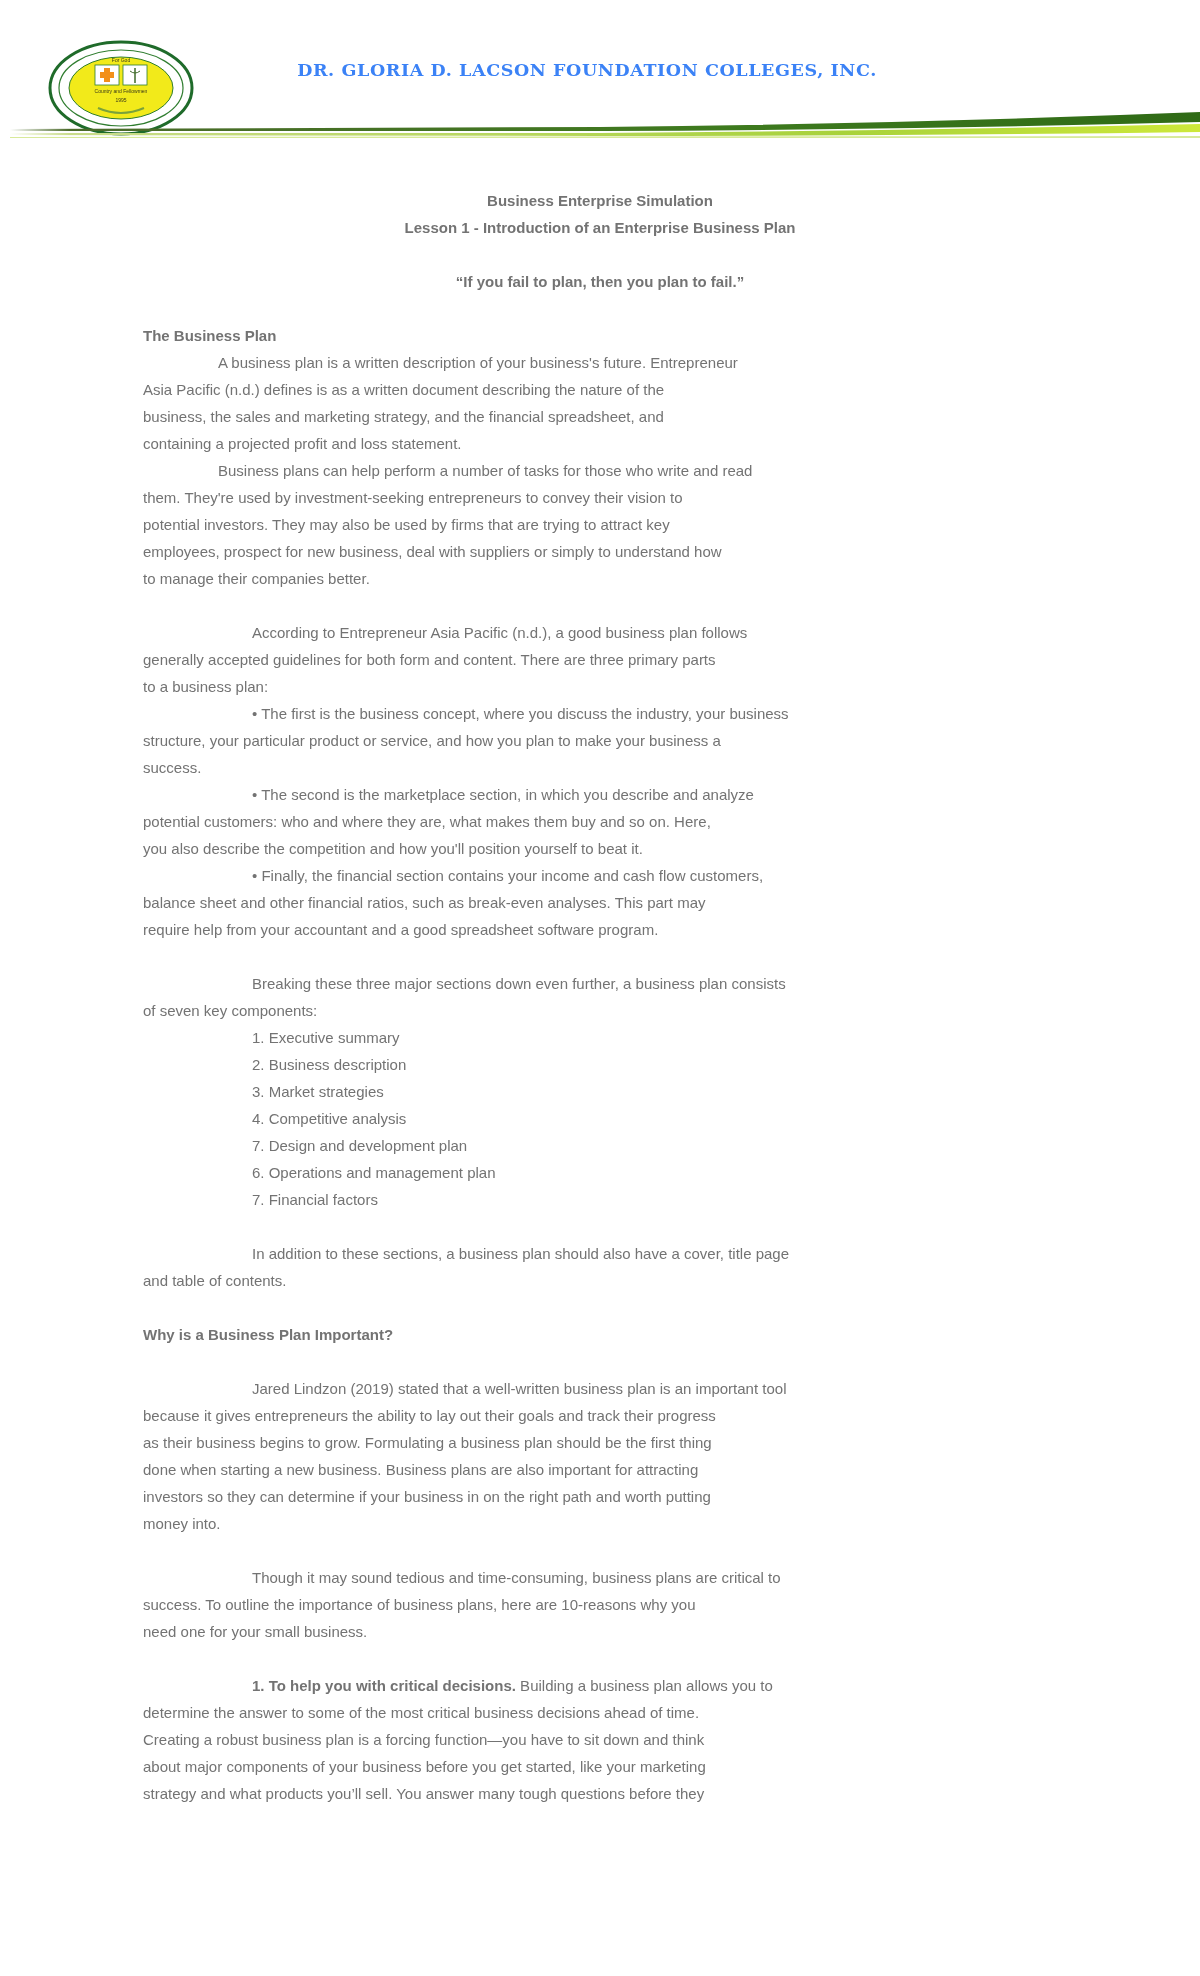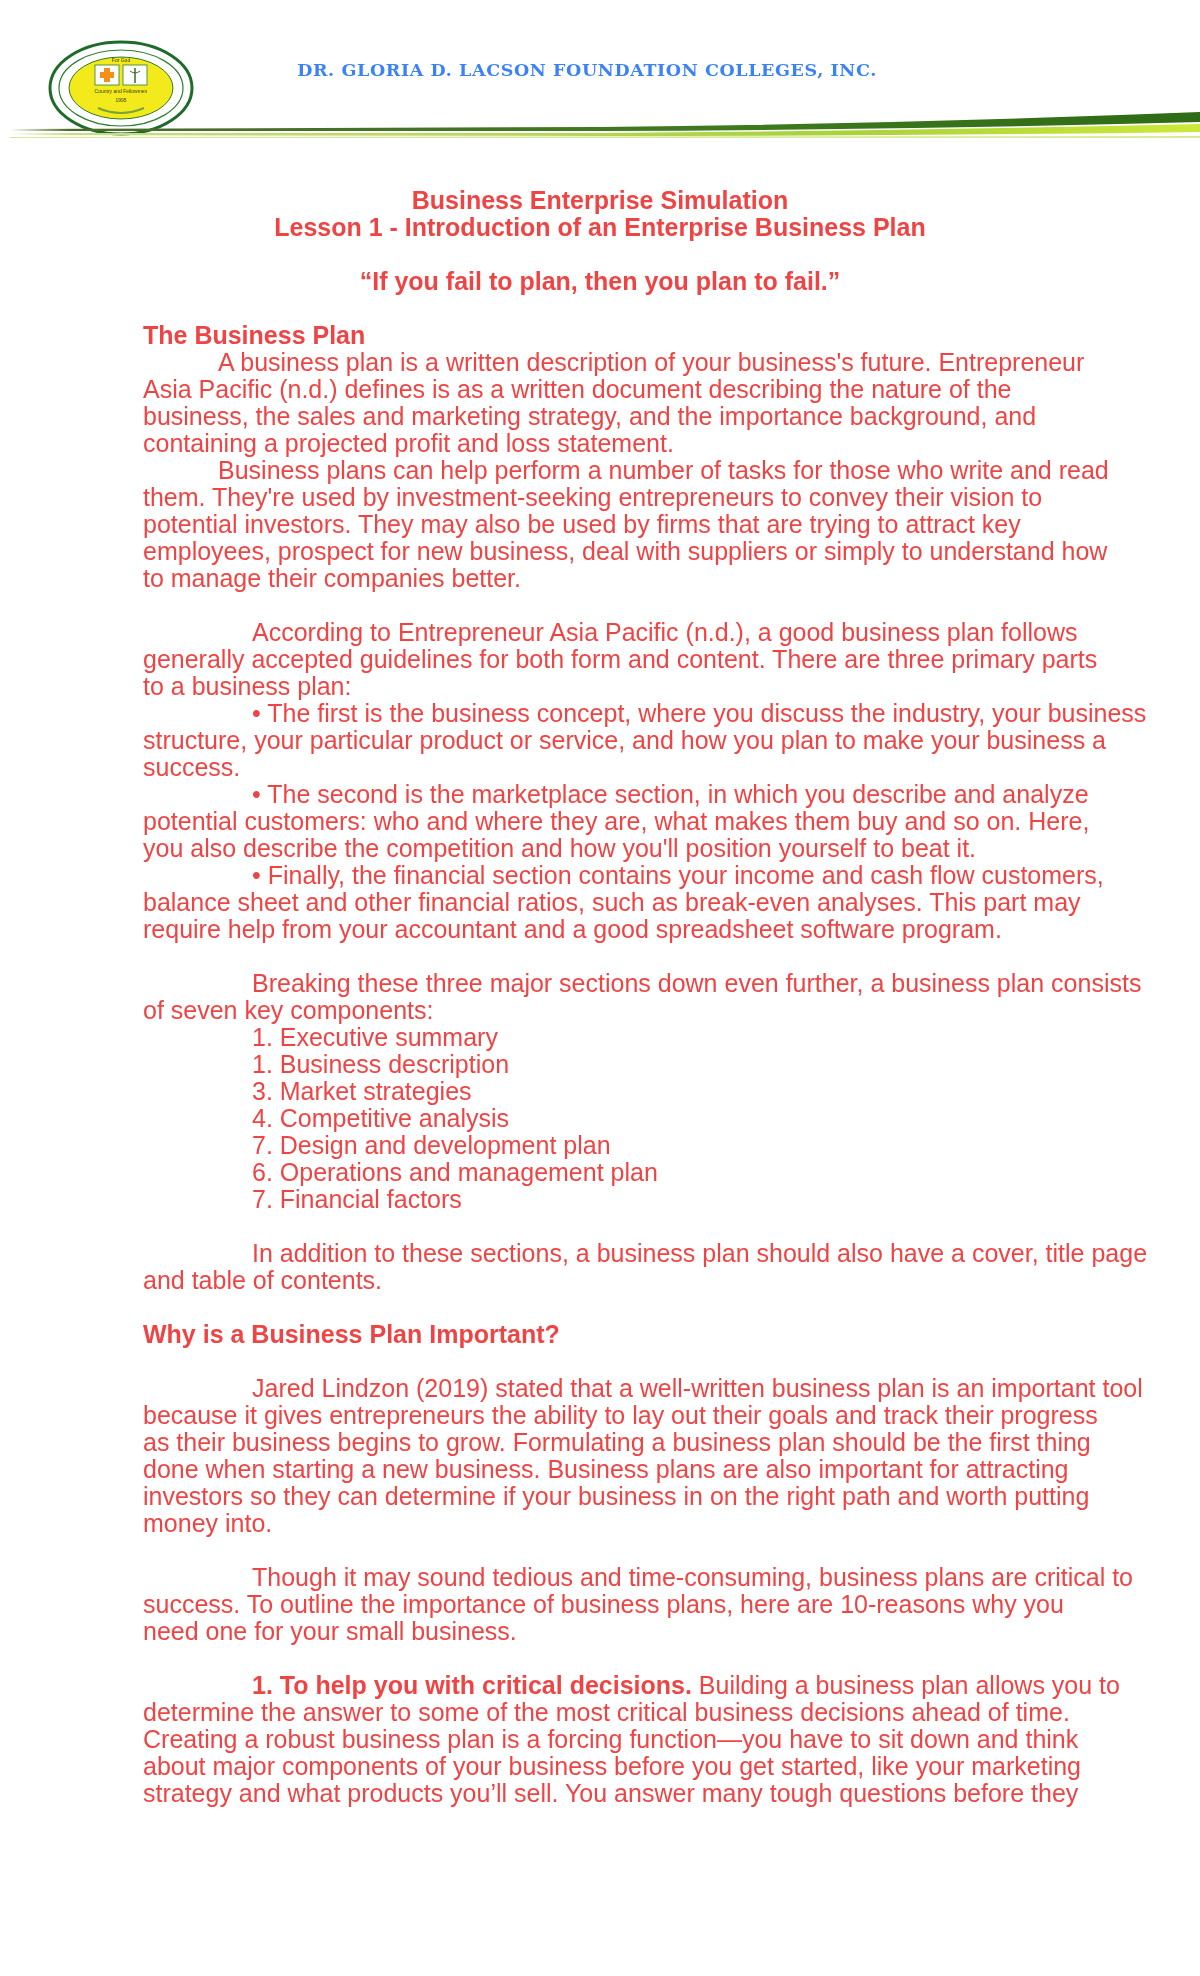"Business Enterprise Simulation" .line { color: #ef4444 -> #737373; font-size: 25px -> 15px }
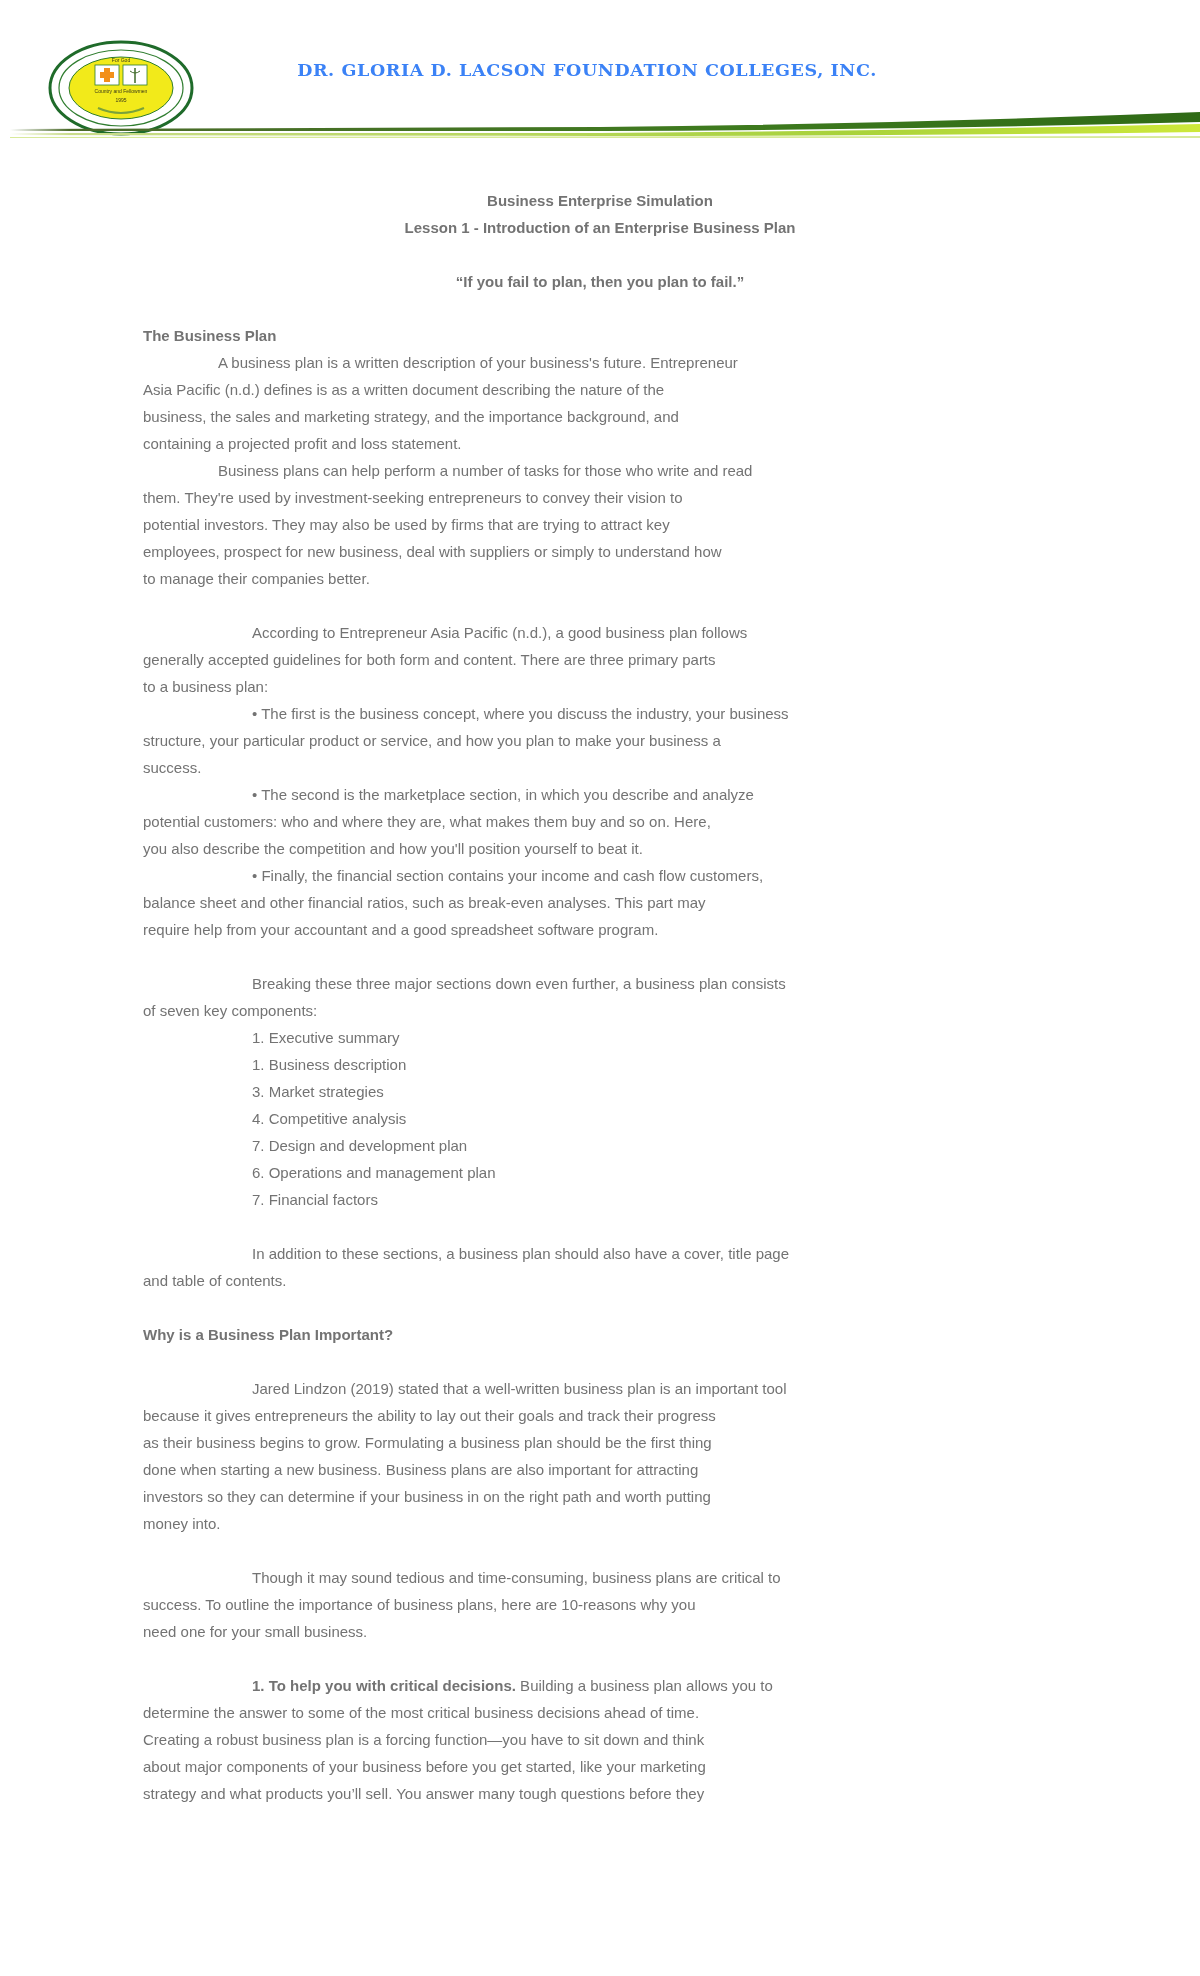"business, the sales and marketing" div.line { text: importance background -> financial spreadsheet }
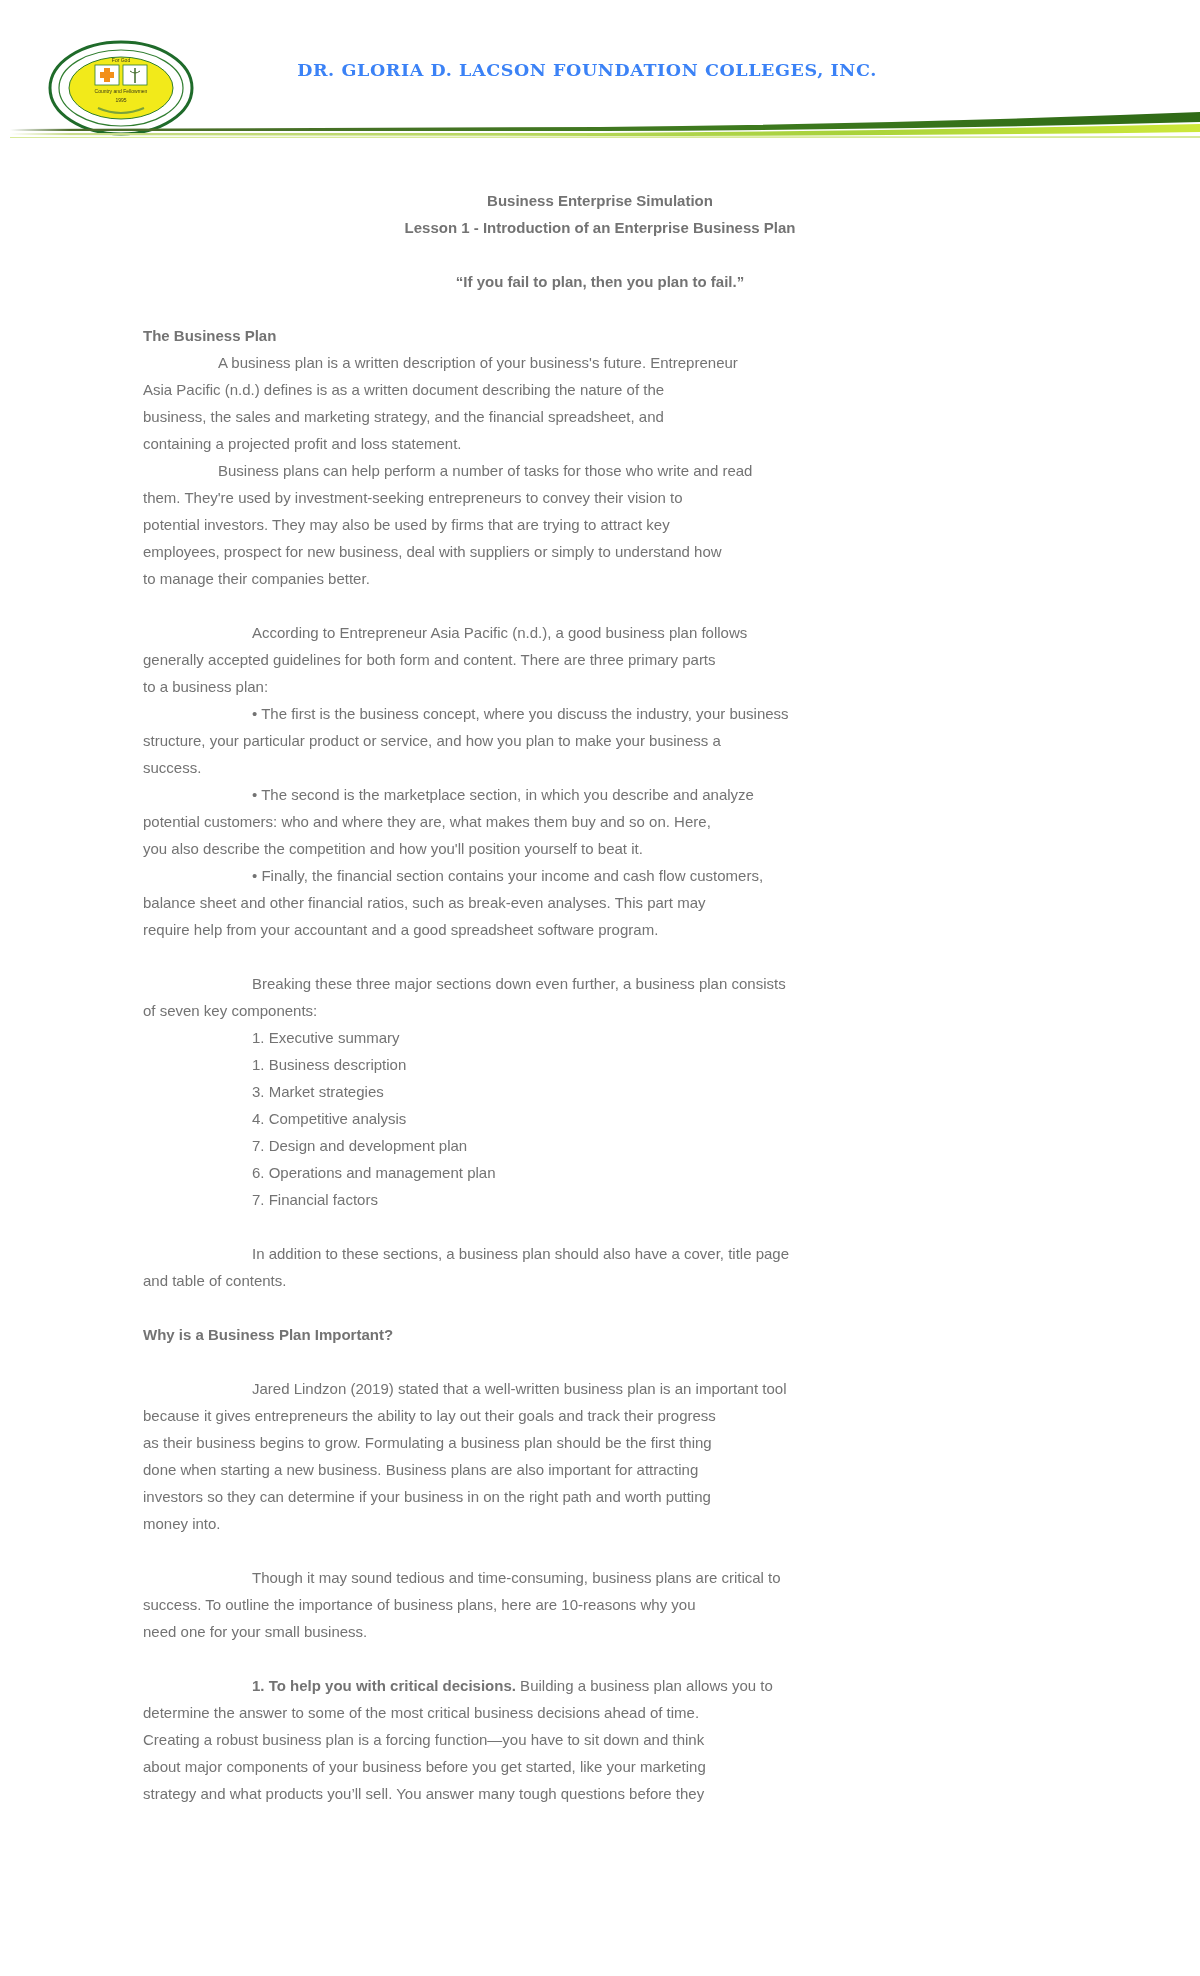"1. Business description" div.line { text: 1 -> 2 }
